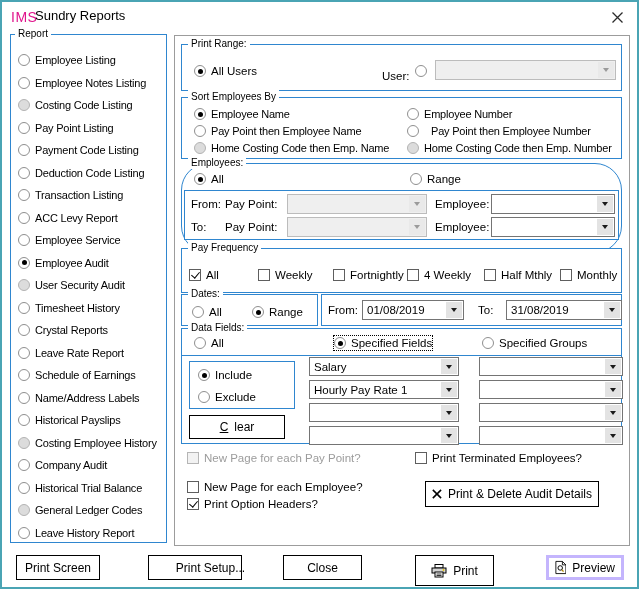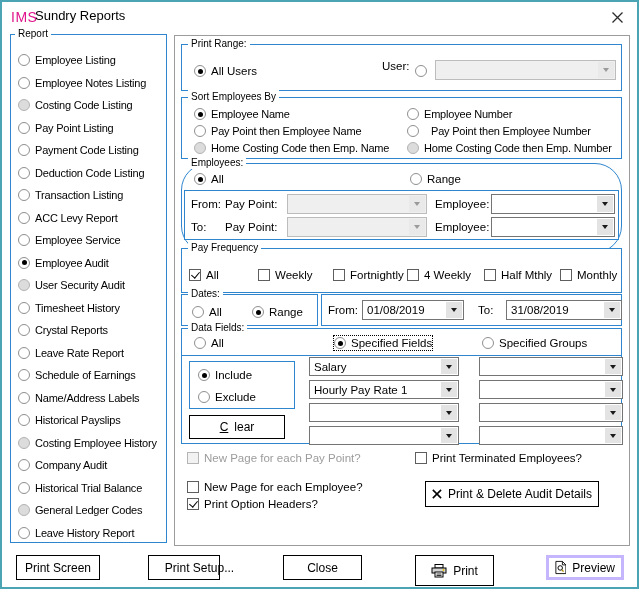"User:" span.lbl { top: 15px -> 25px }
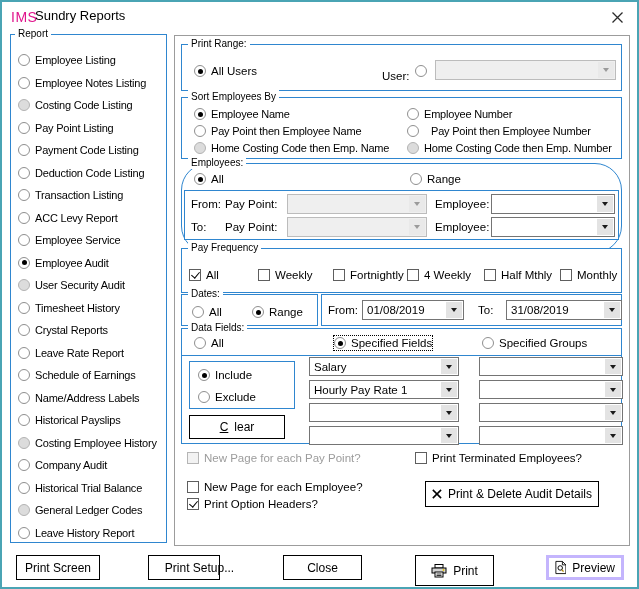"Print Setup..." button.btn { width: 72px -> 94px }
